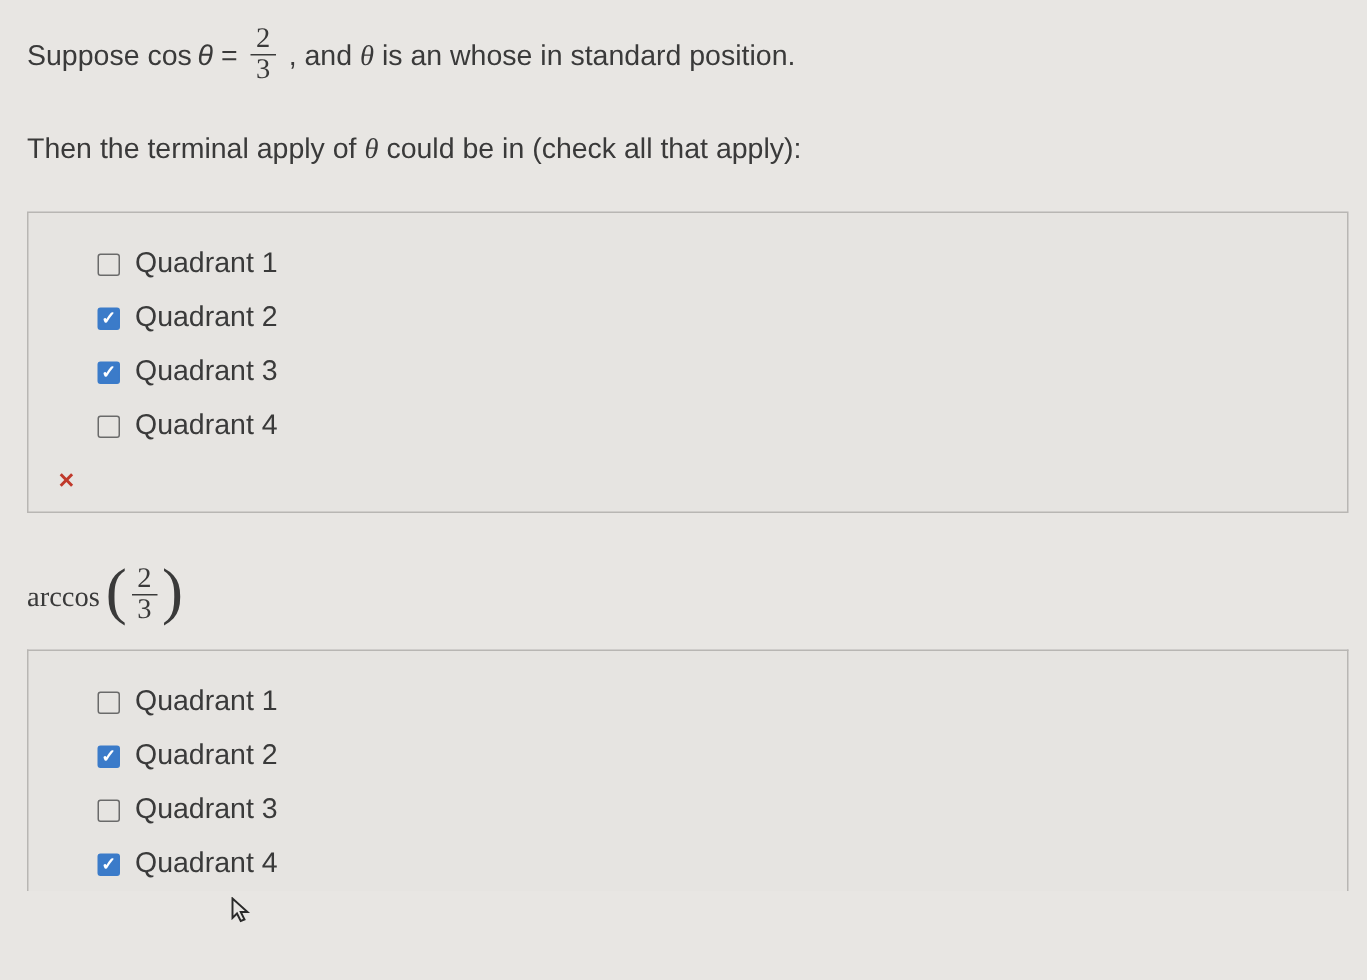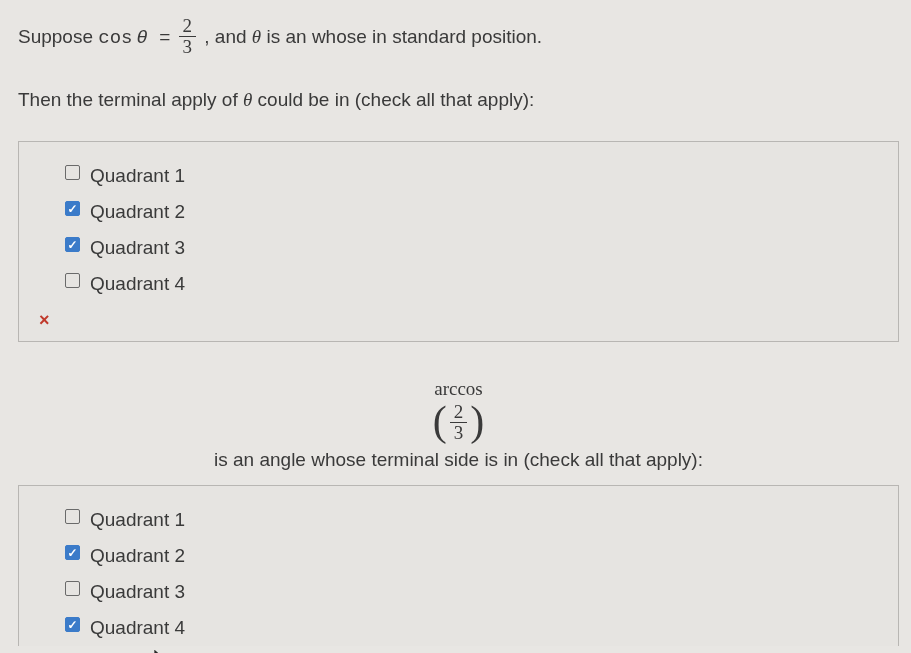"cos θ" .math-inline { font-family: Liberation Mono, monospace -> Liberation Sans, sans-serif }
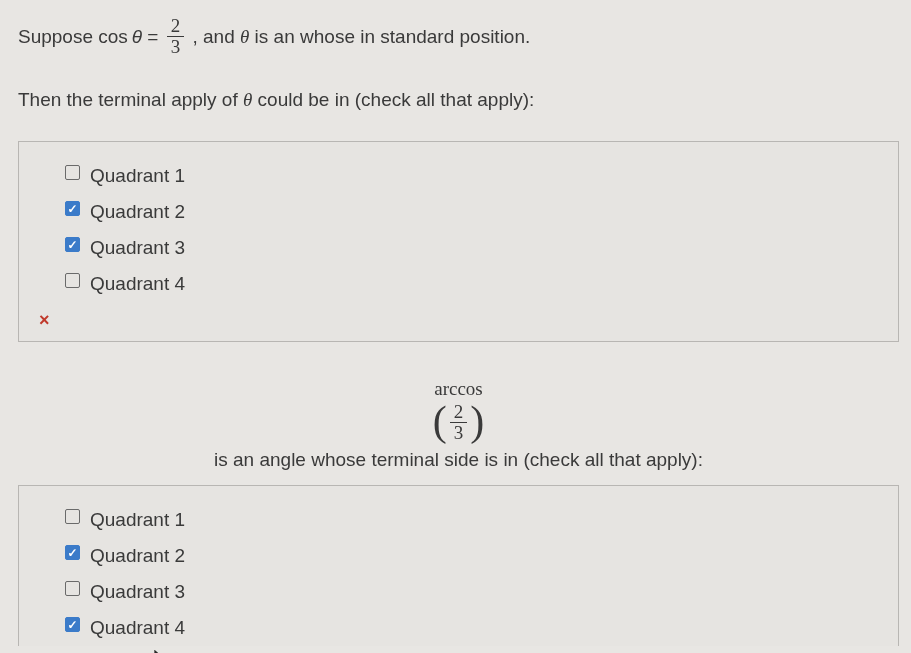"Quadrant 1" .option-row { align-items: flex-start -> center }
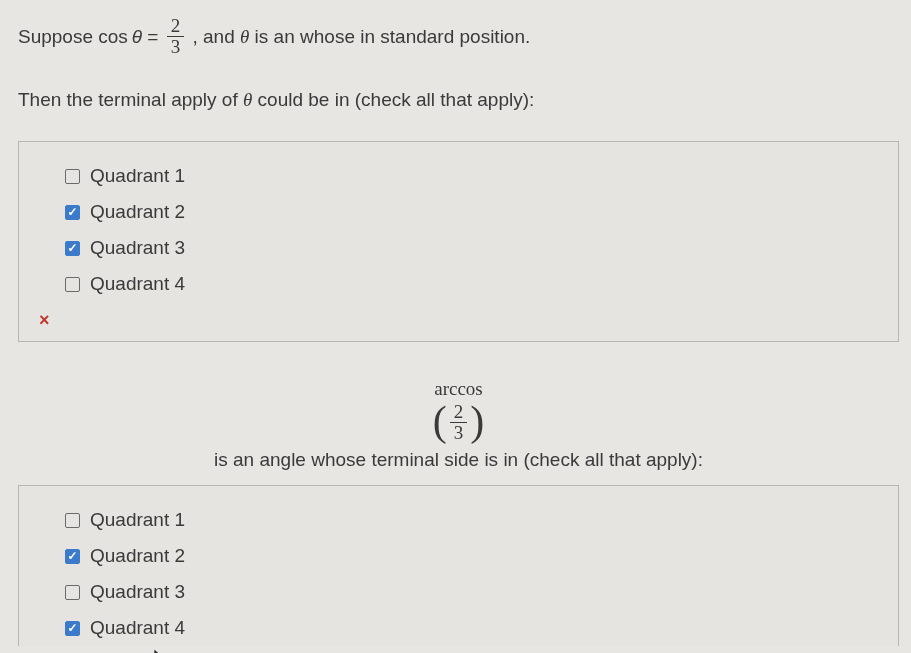"arccos" .second-prompt { flex-direction: column -> none }
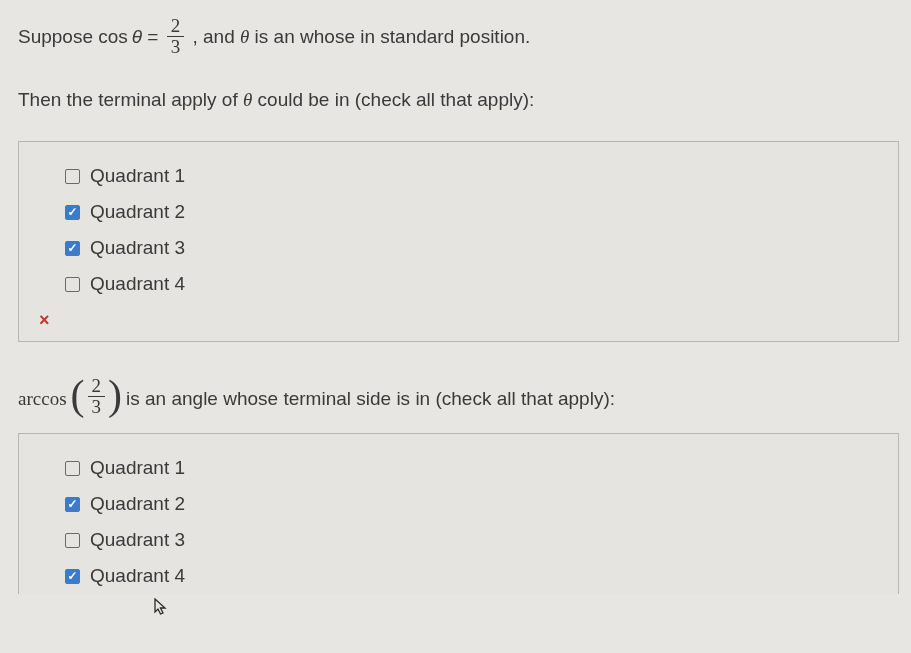"is an angle whose terminal" span { html: <span> is an angle whose terminal side is in (check all that apply):</span> -> none }
